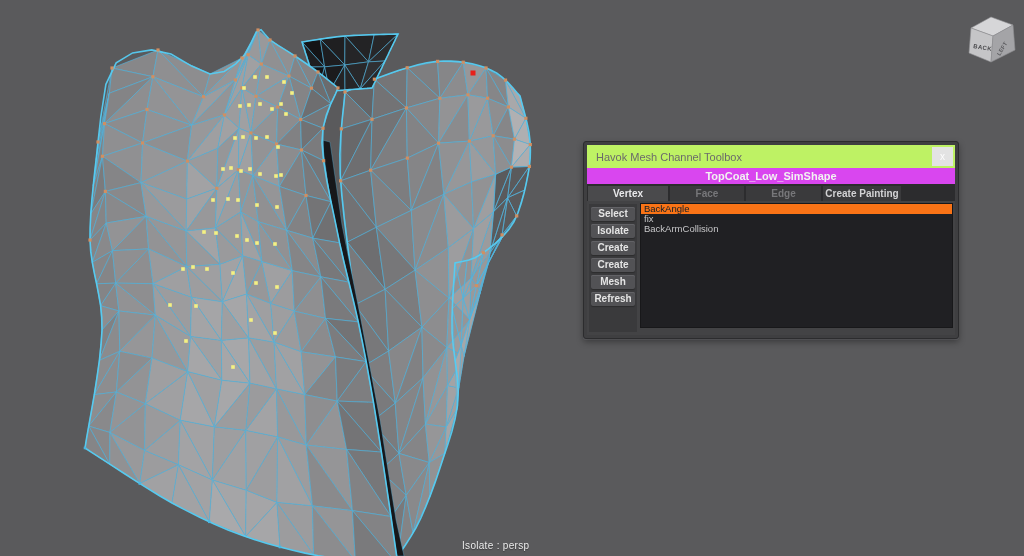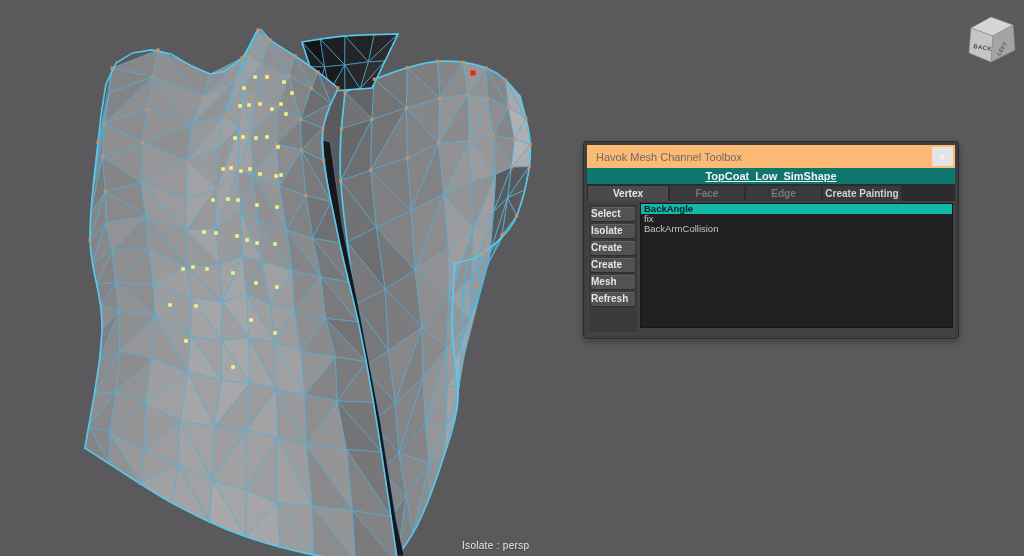"Havok Mesh Channel Toolbox" .titlebar { background: #fdba74 -> #bef264 }
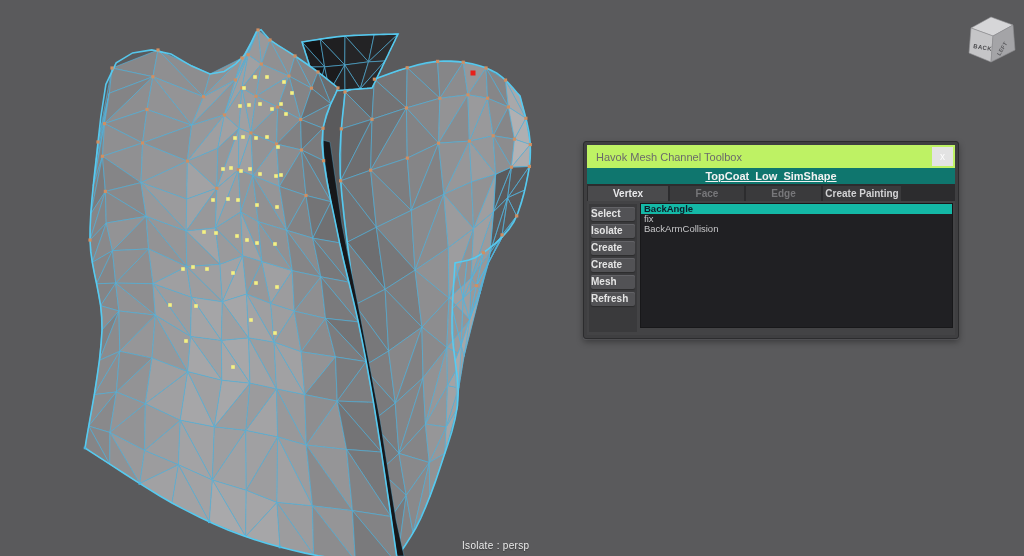"TopCoat_Low_SimShape" .shape-header { background: #0f766e -> #d946ef; text-decoration: underline -> none }
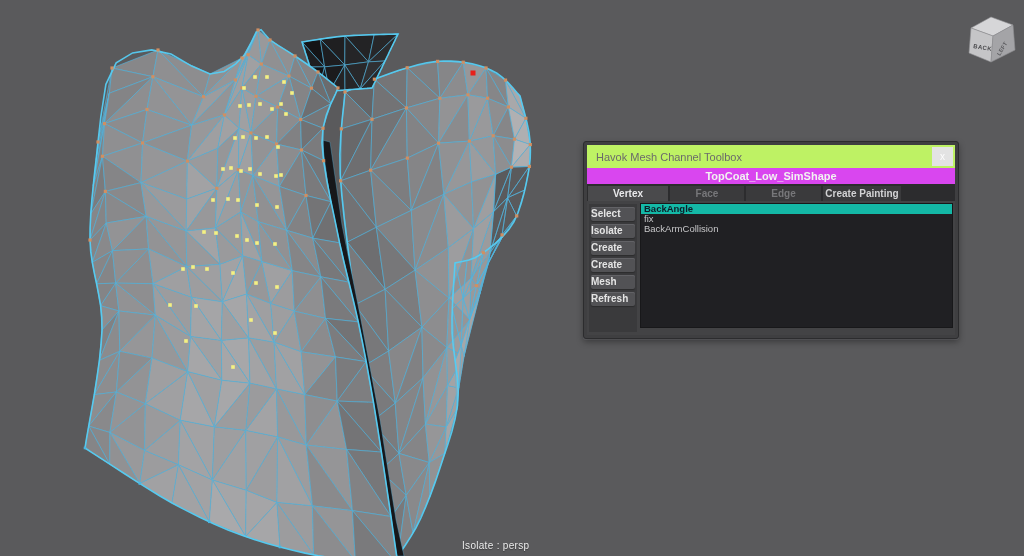"Select" .pbtn { text-align: left -> center }
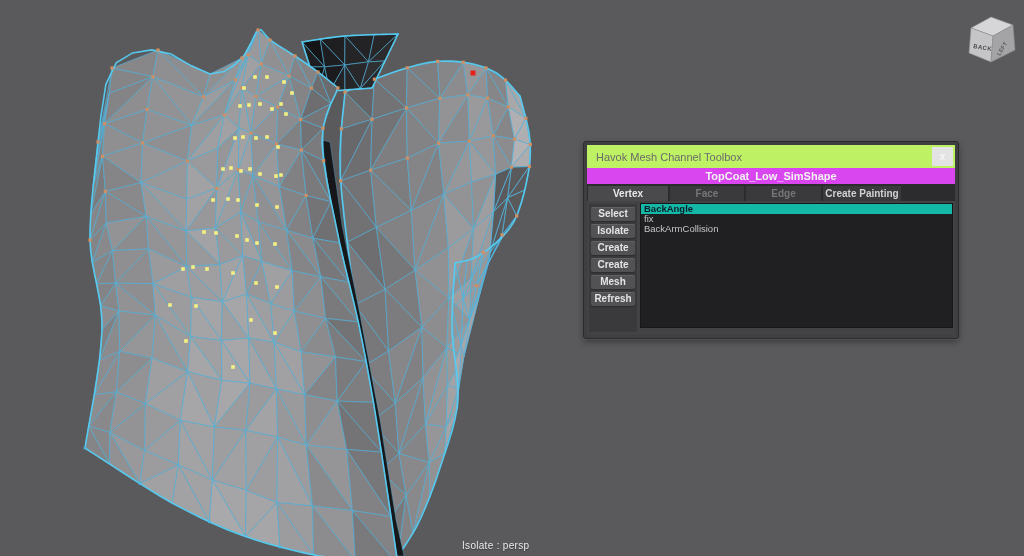"BackAngle" .channel-item.selected { background: #14b8a6 -> #f97316; font-weight: bold -> none }
